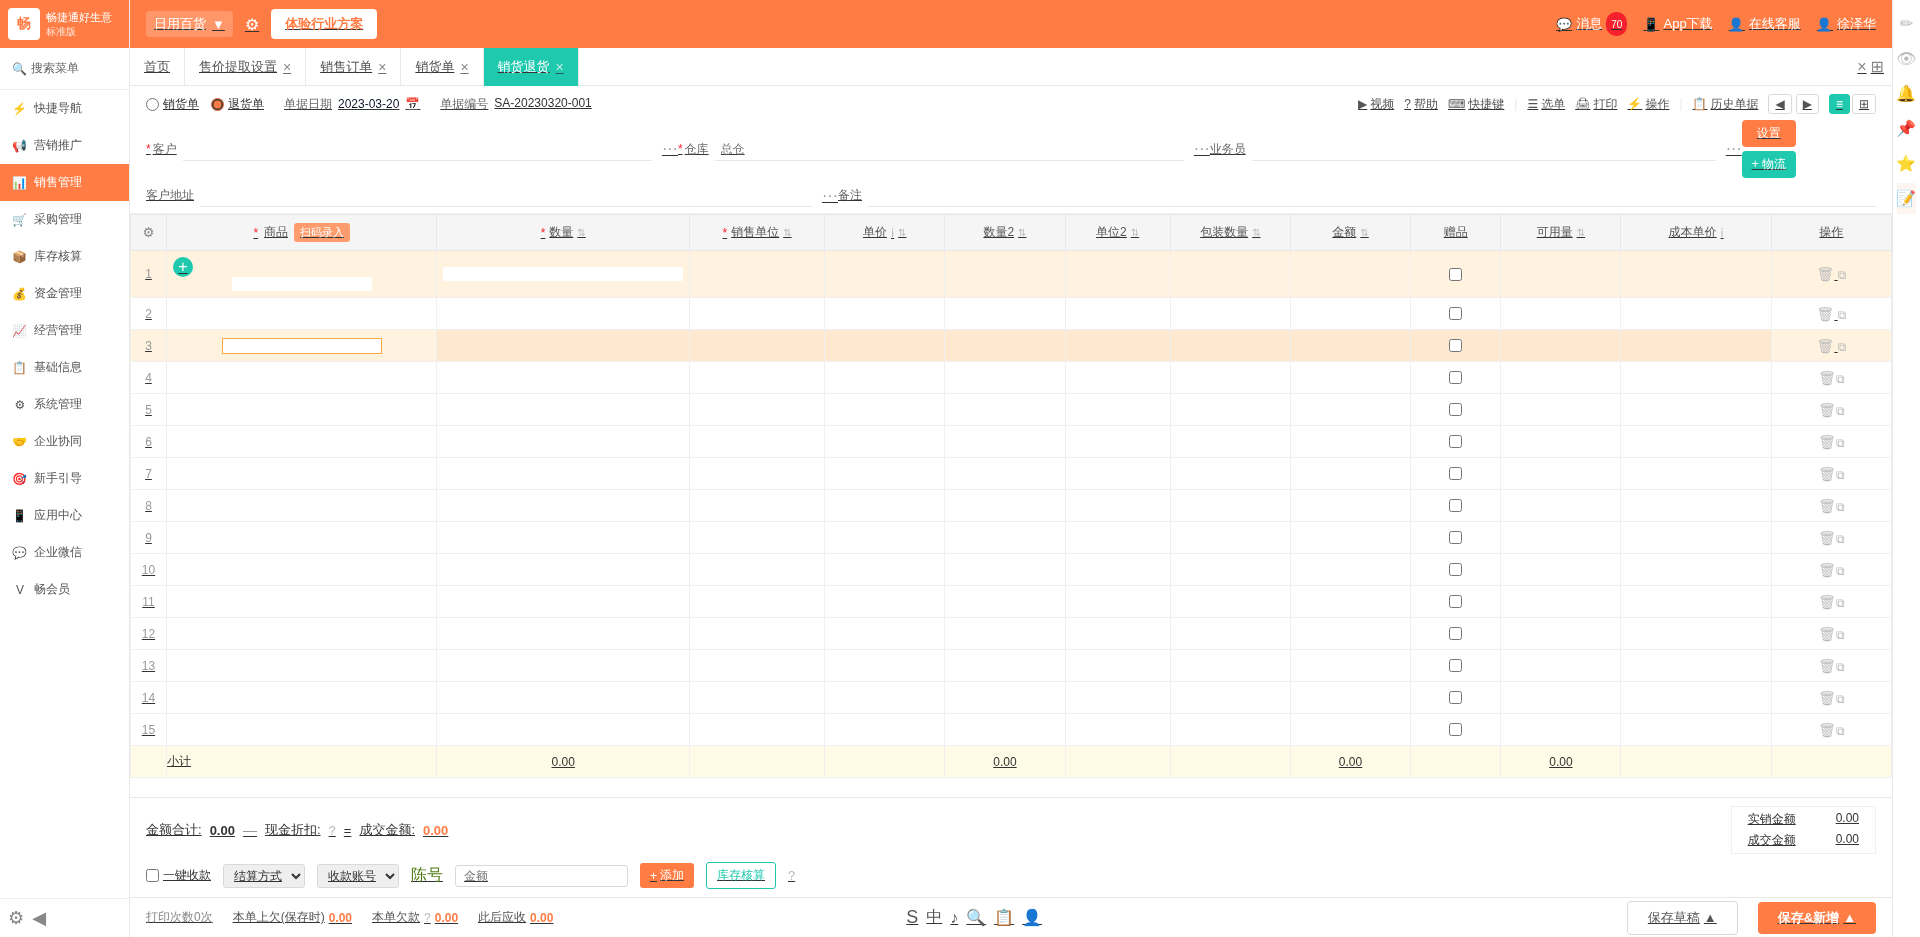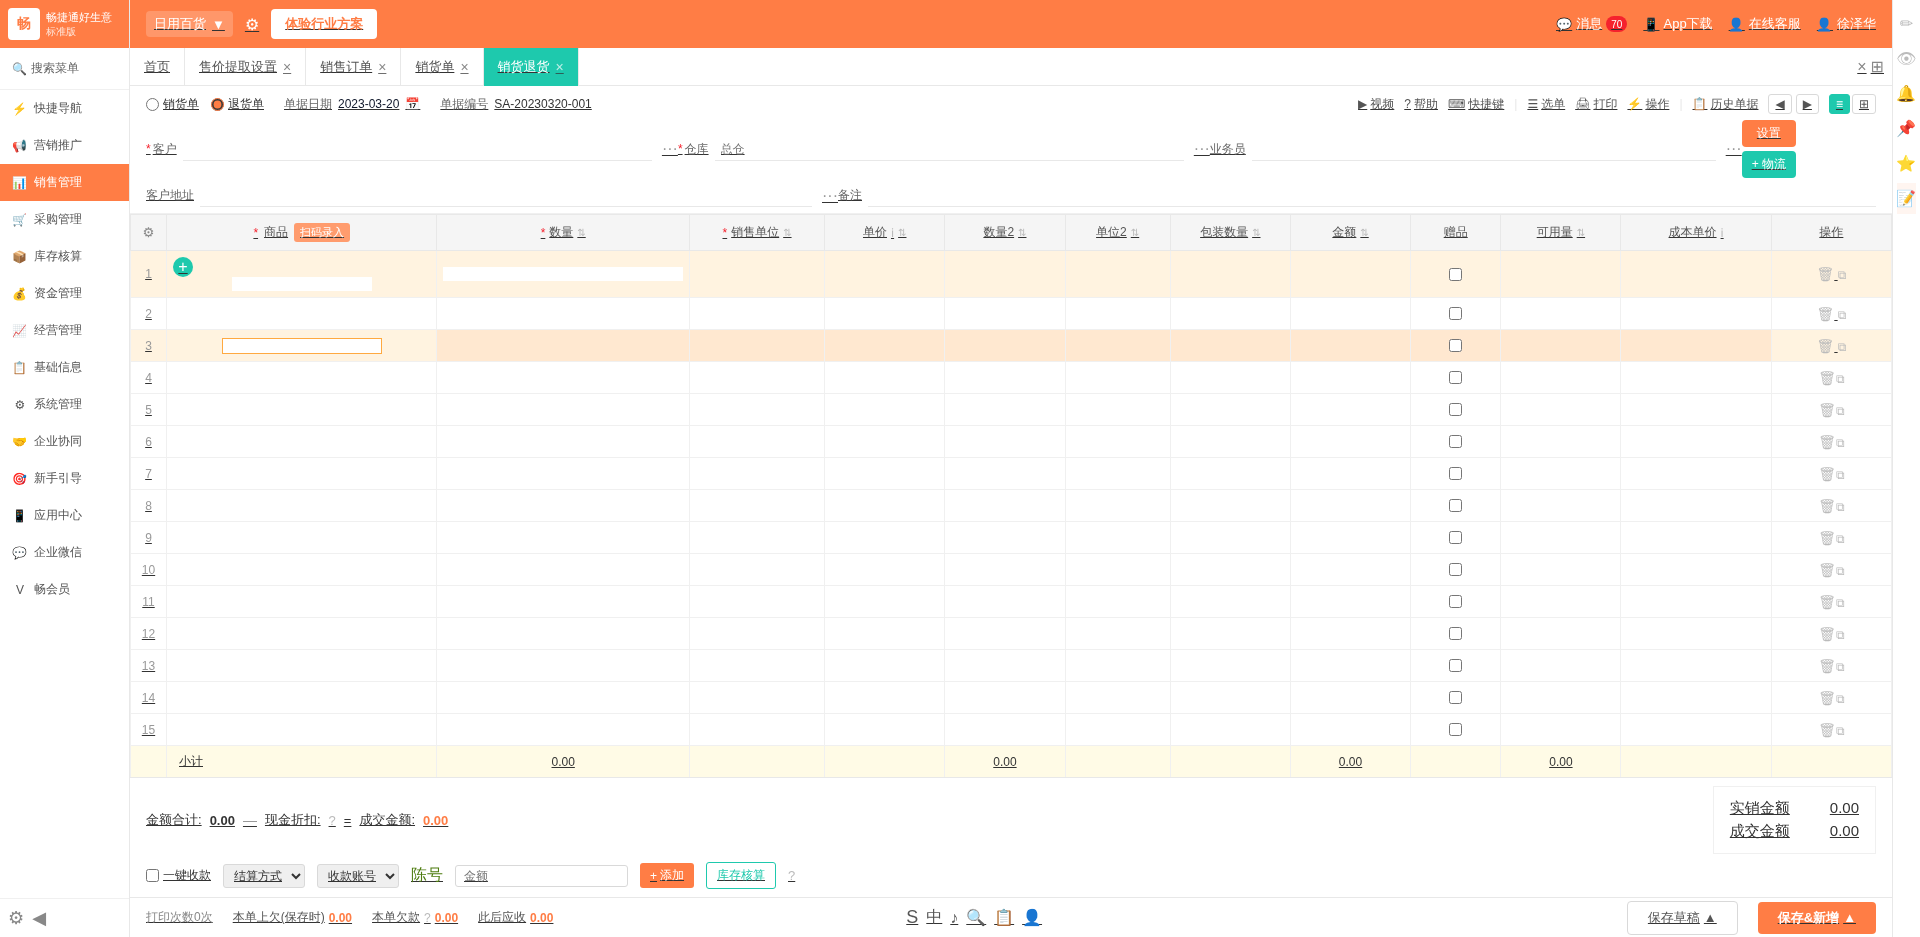"70" .badge { height: 16px -> 24px }
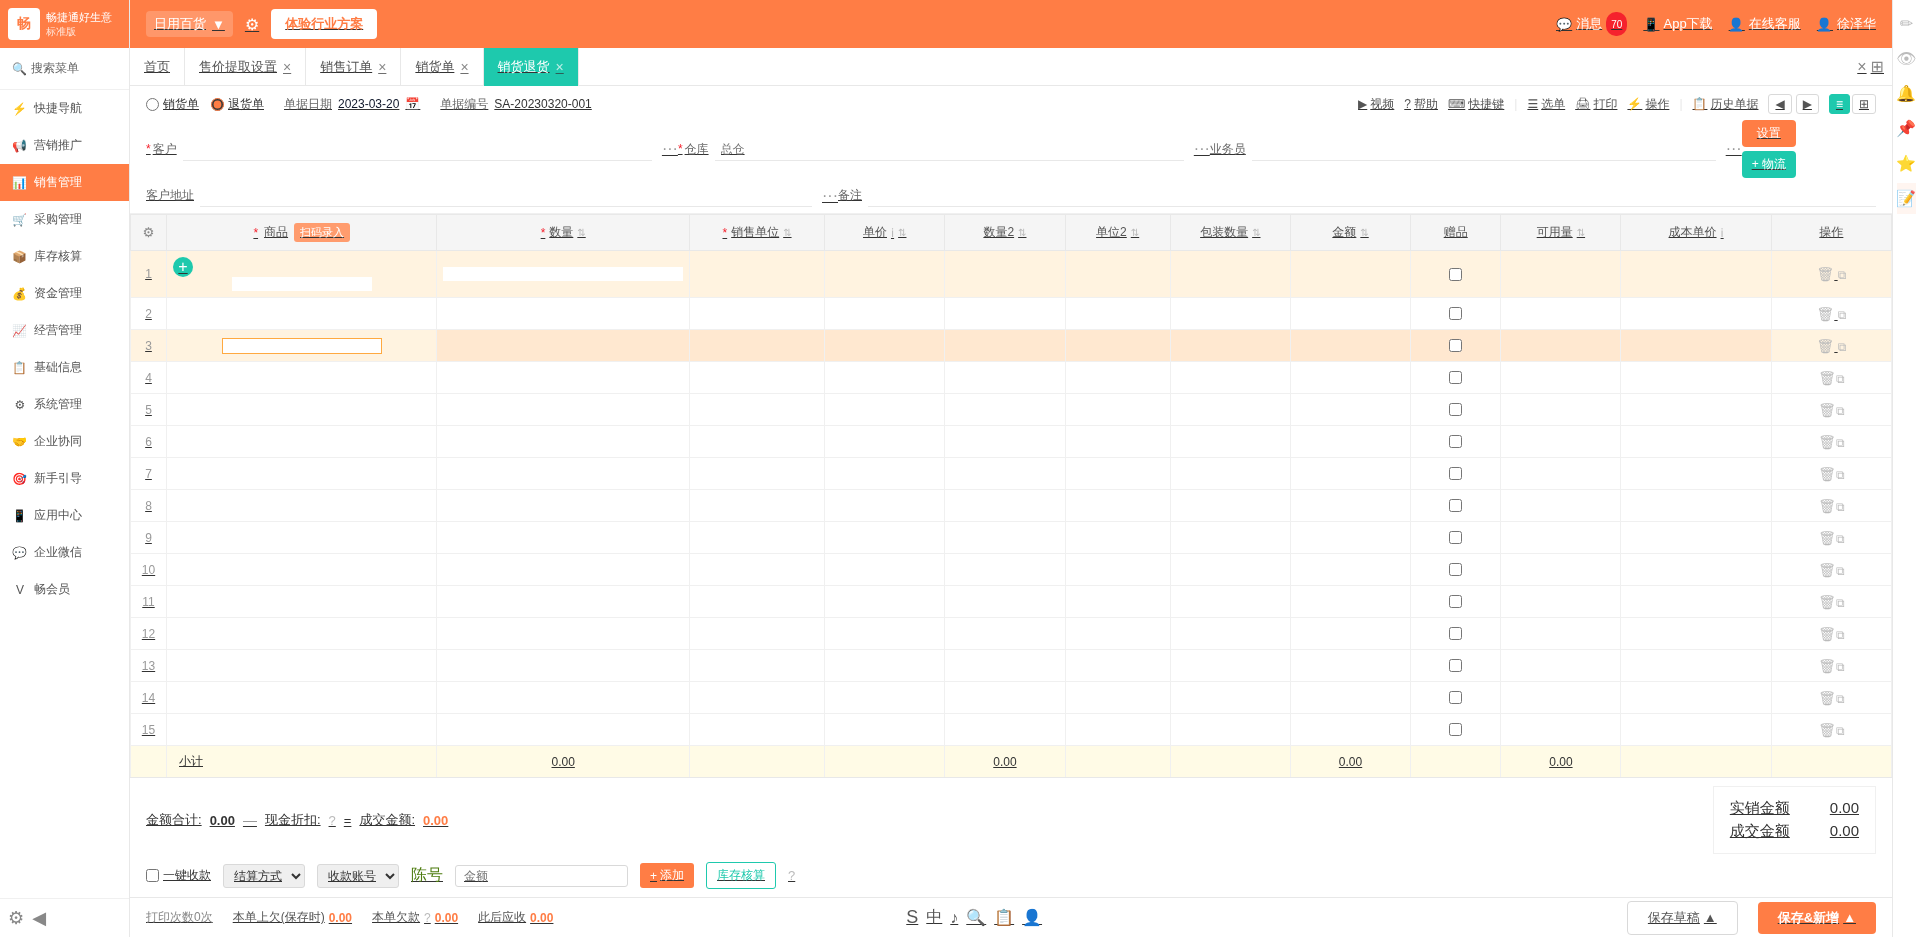"单据编号" .form-id { align-items: center -> flex-start }
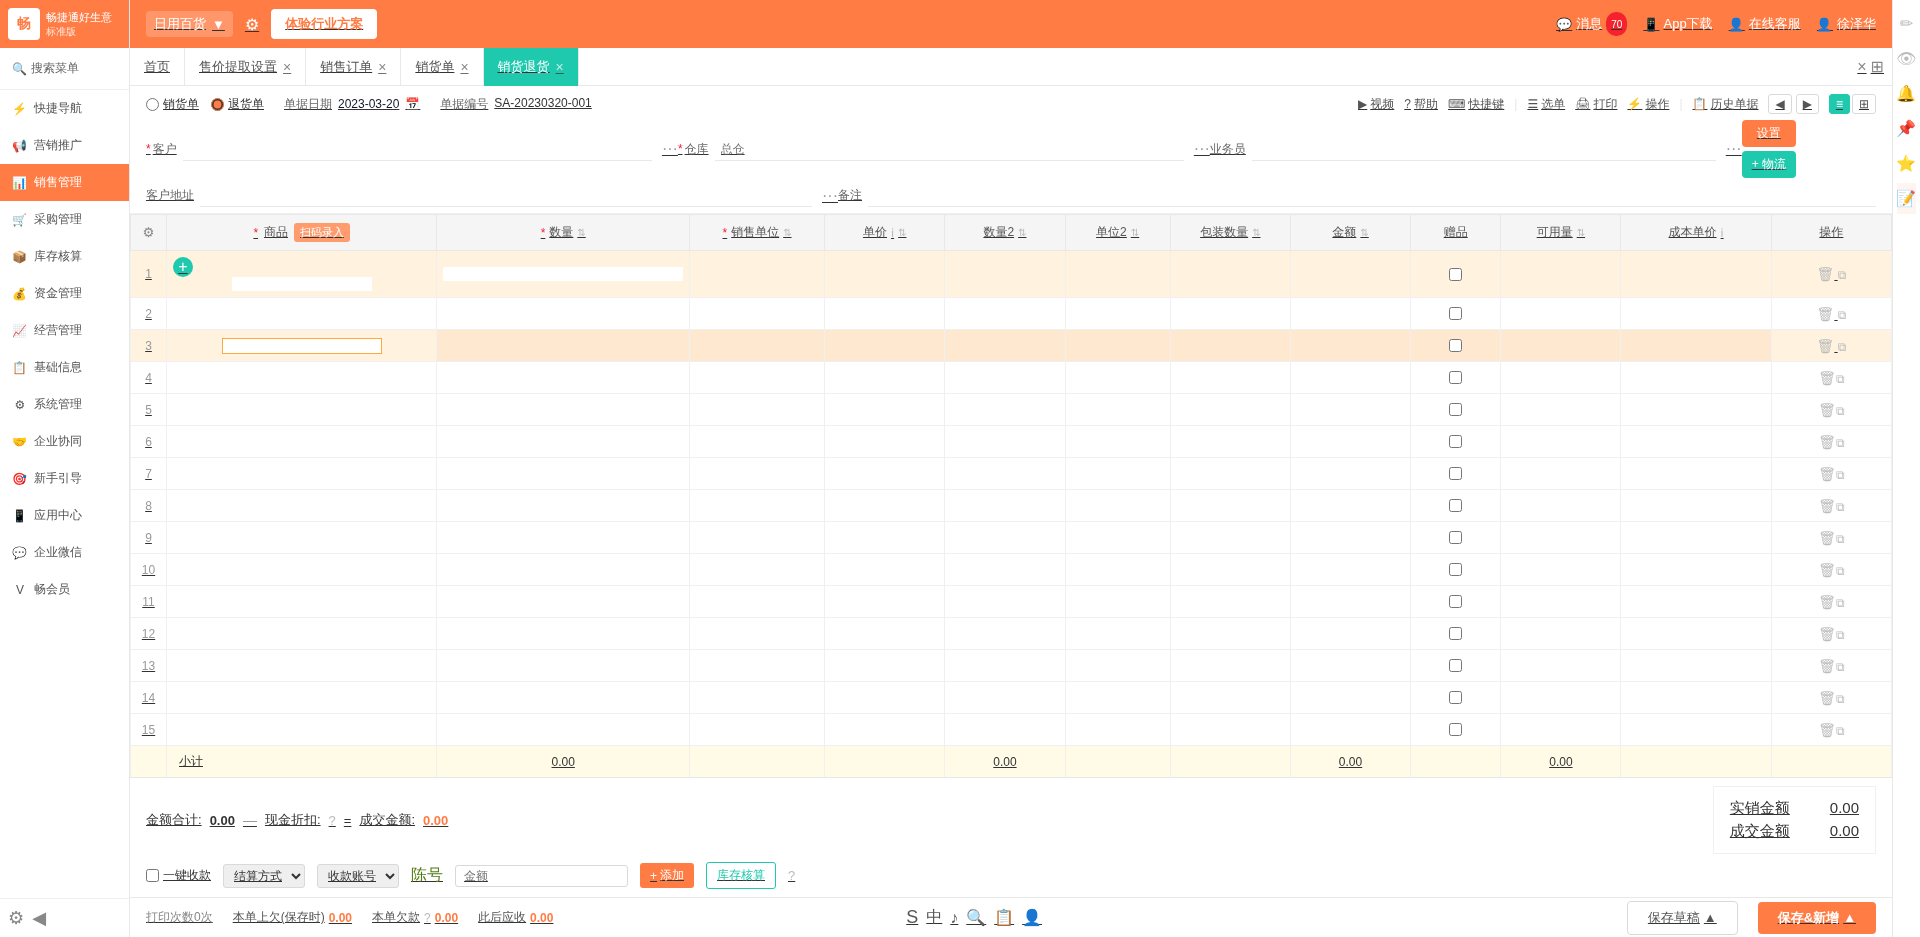"小计" td { padding-left: 12px -> 0 }
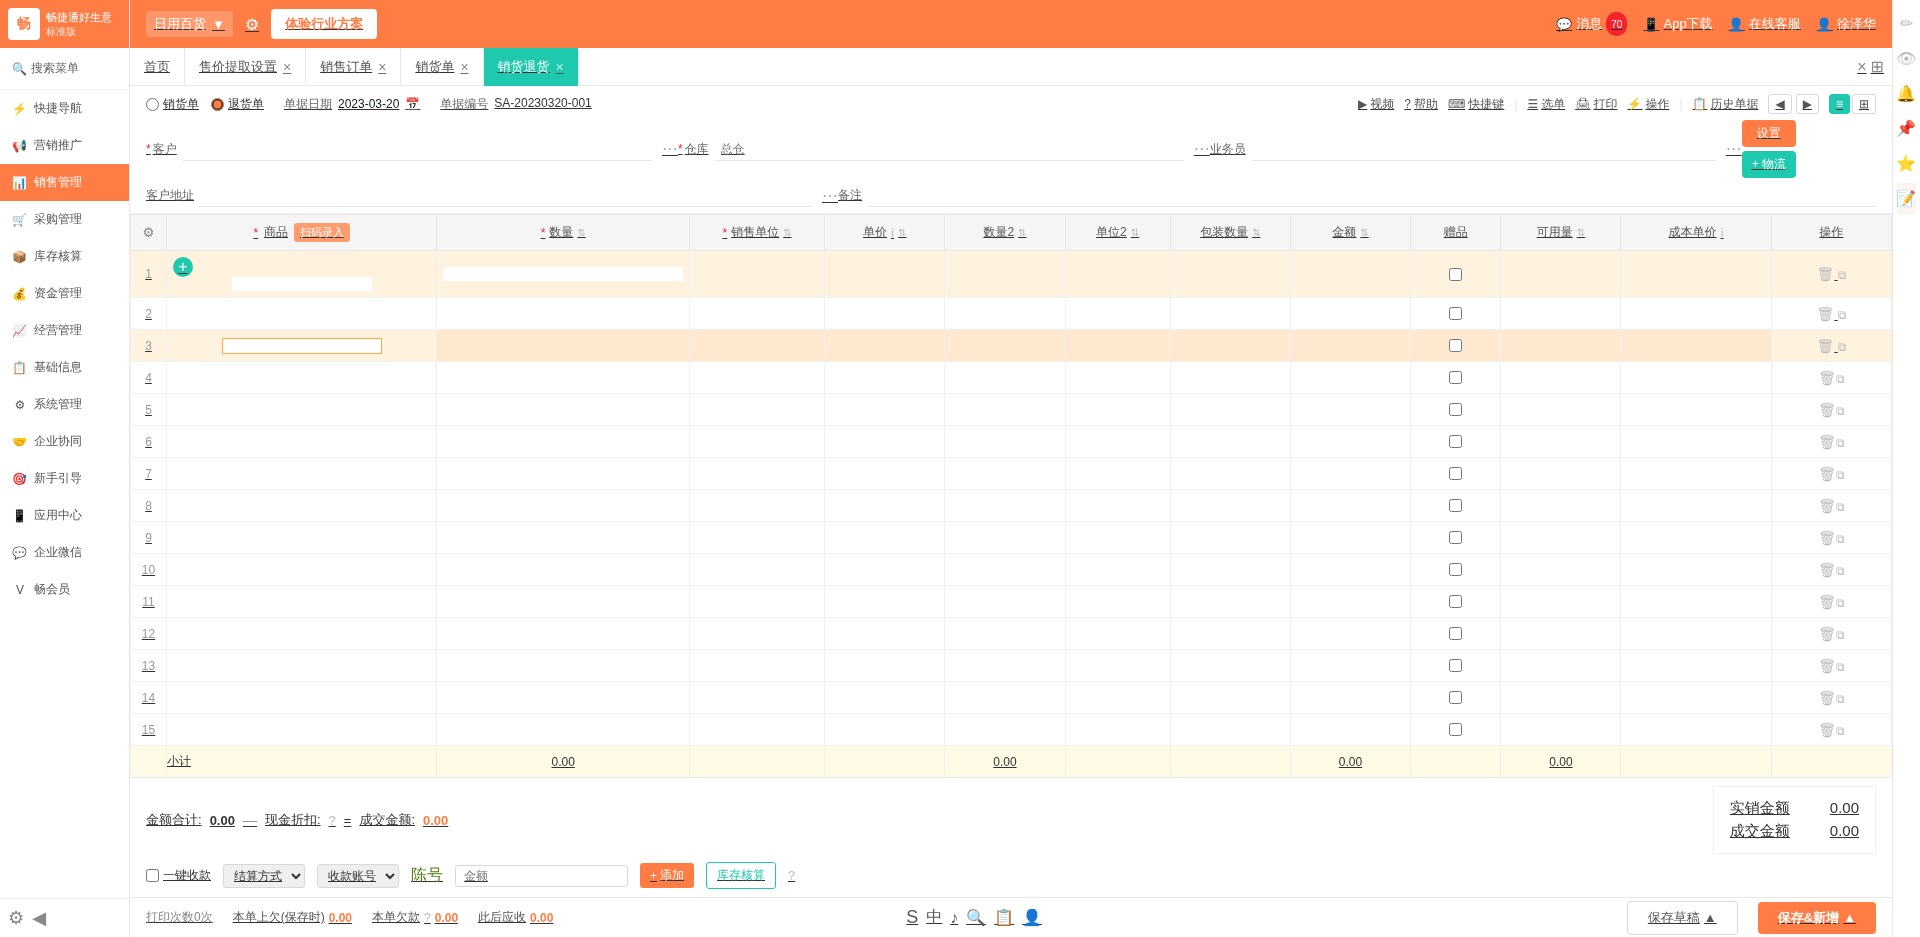"实销金额" div { font-size: 15px -> 12px; padding: 12px 16px -> 4px 16px }
